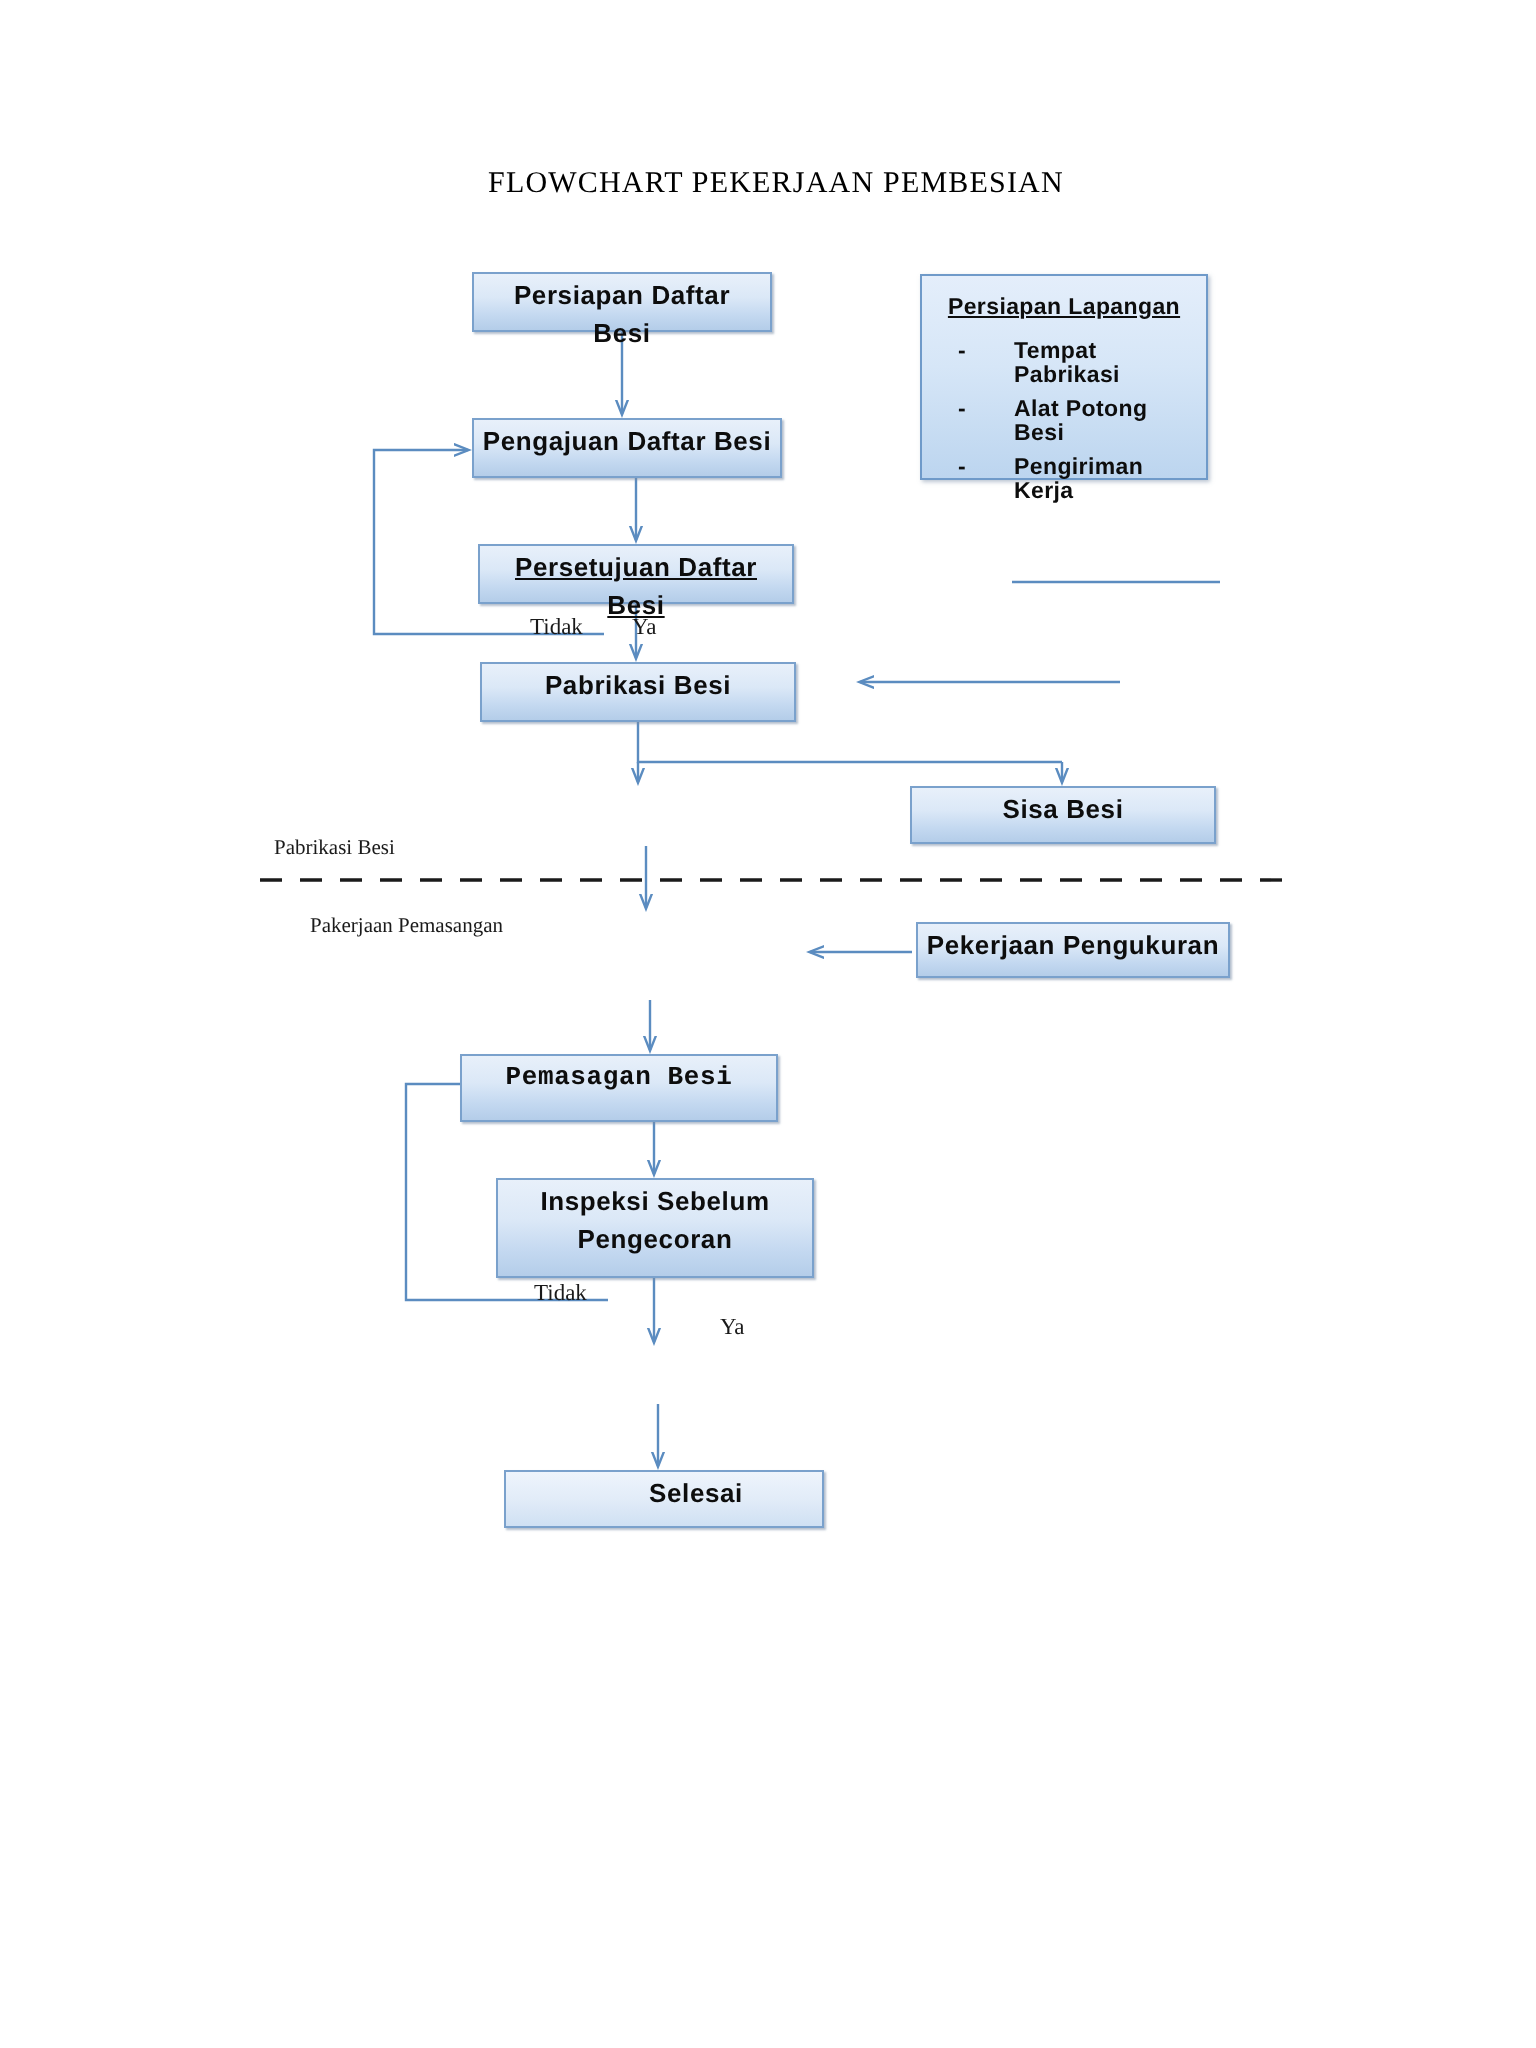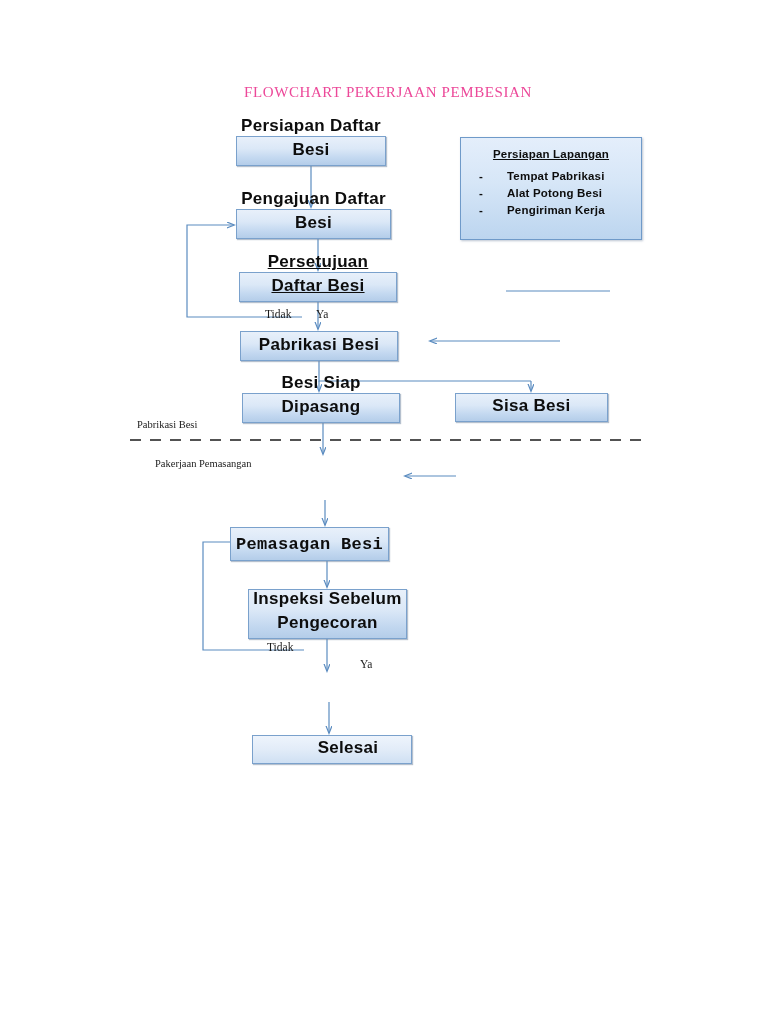"FLOWCHART PEKERJAAN PEMBESIAN" .title { color: #ec4899 -> #000000 }
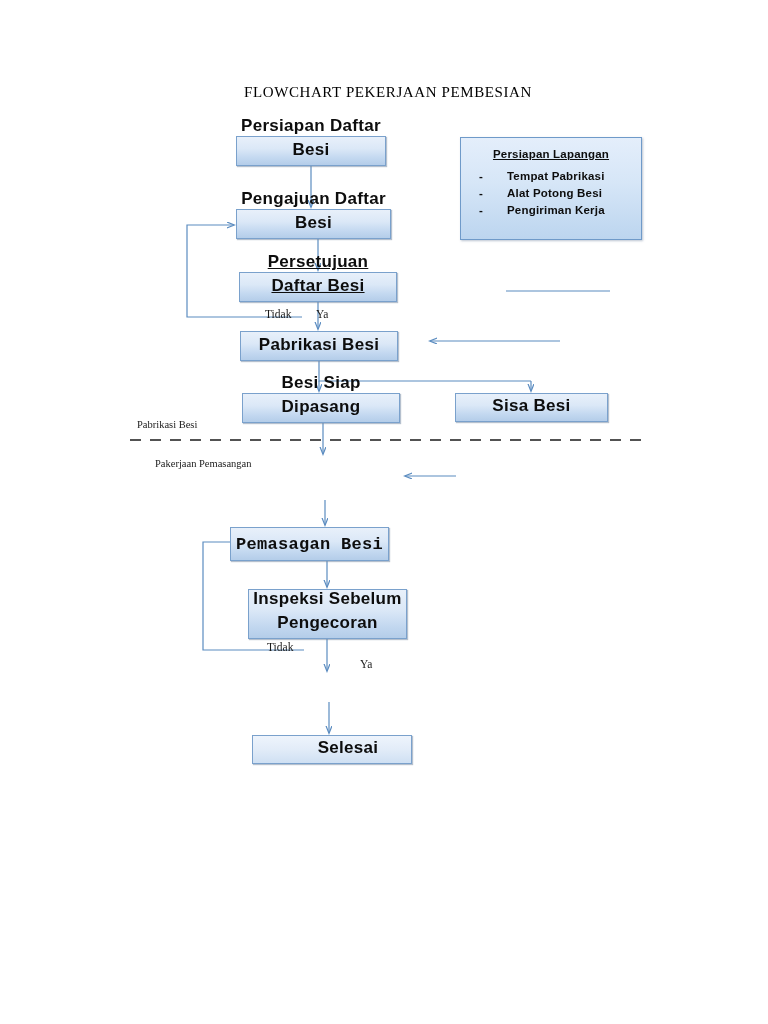"Persiapan Daftar Besi" .node { align-items: flex-end -> flex-start; font-size: 17px -> 13px }
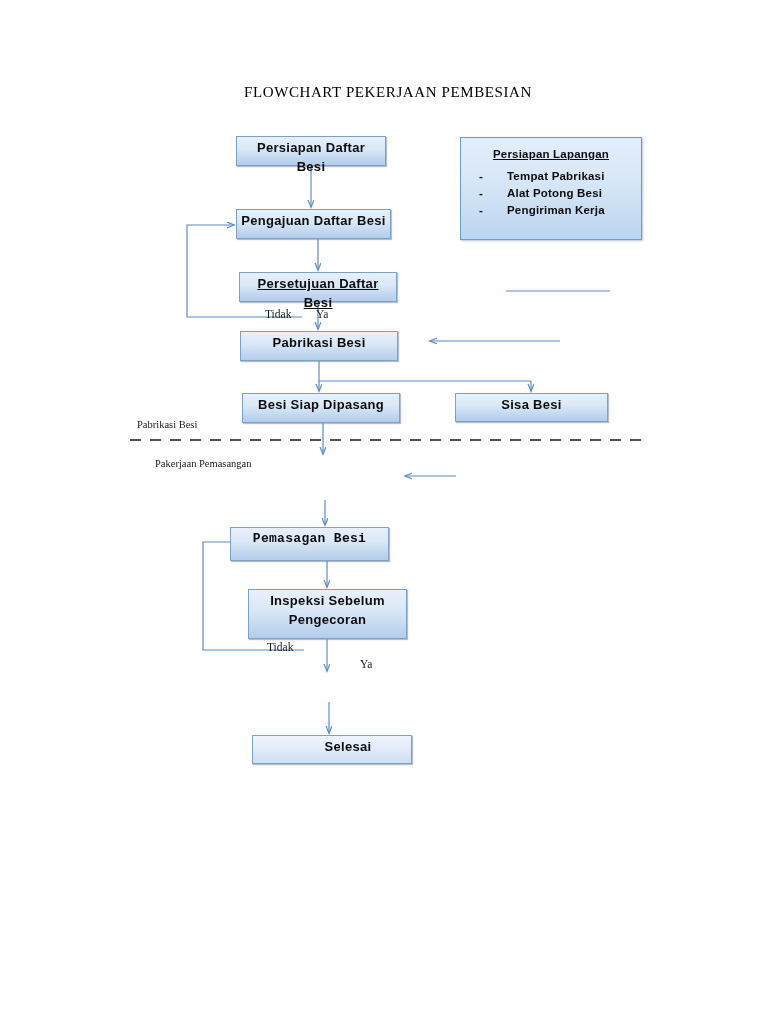"Persiapan Lapangan" div.panel { width: 182px -> 144px }
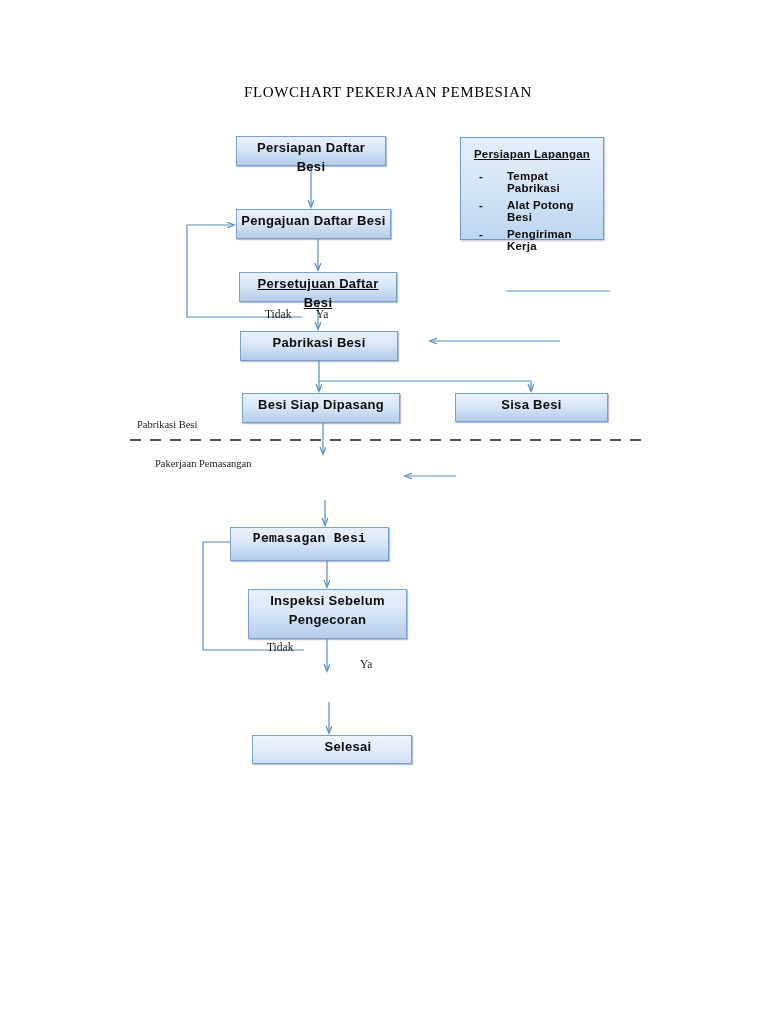"Besi Siap Dipasang" div.node { html: <div> <span>Besi Siap Dipasang</span> </div> -> none }
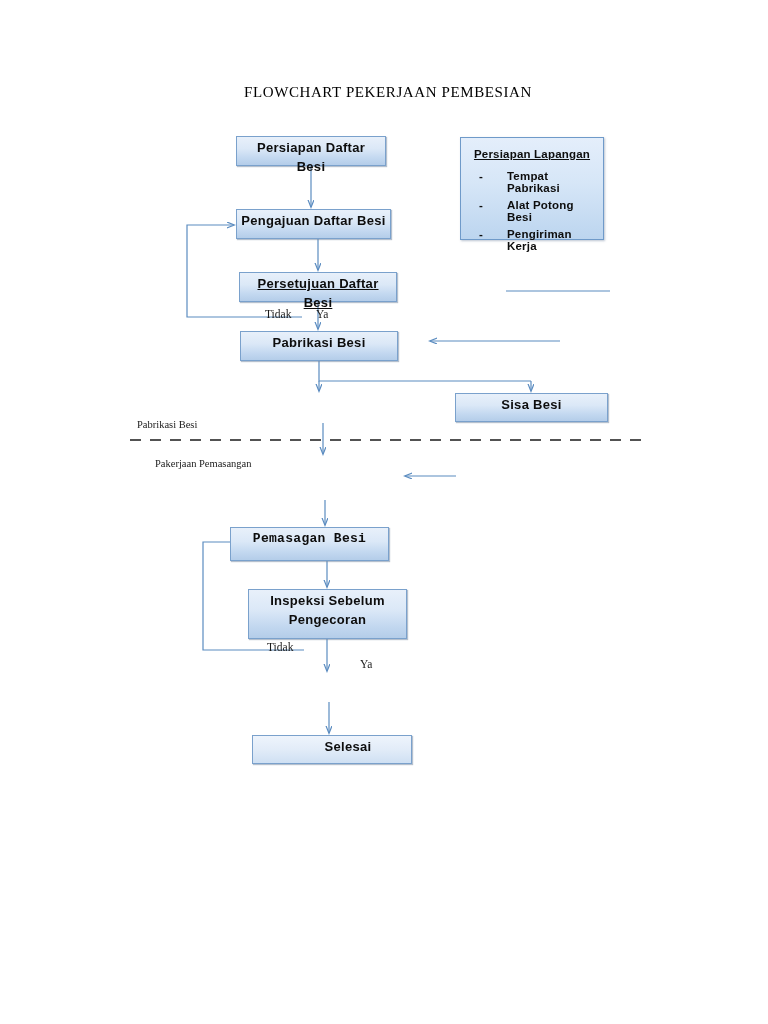"Pekerjaan Pengukuran" div.node { html: none -> <div> <span>Pekerjaan Pengukuran</span> </div> }
